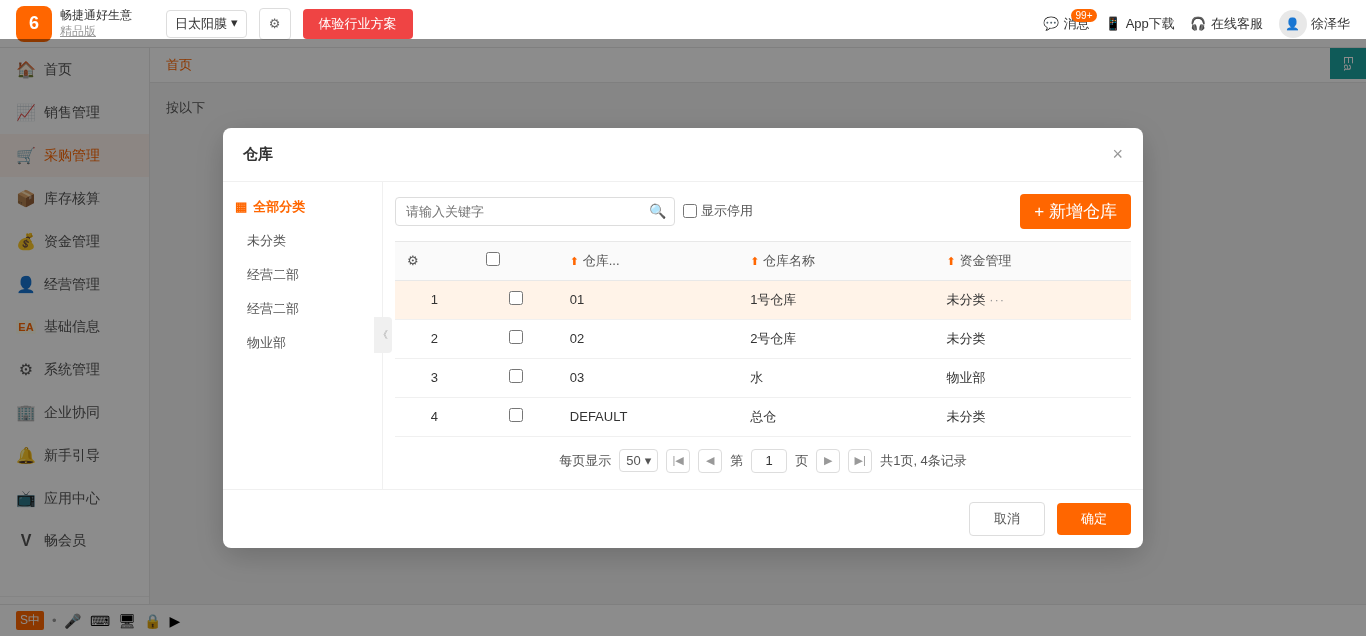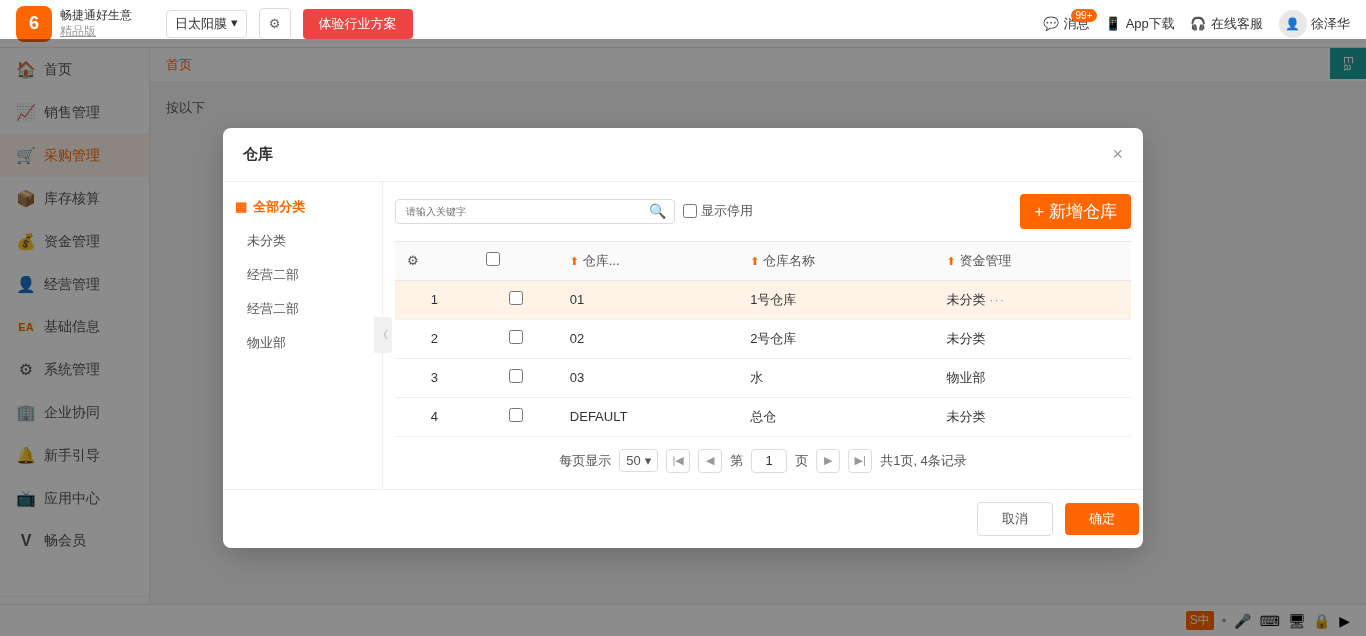"请输入关键字" .search-input-wrap input { font-size: 10px -> 13px }
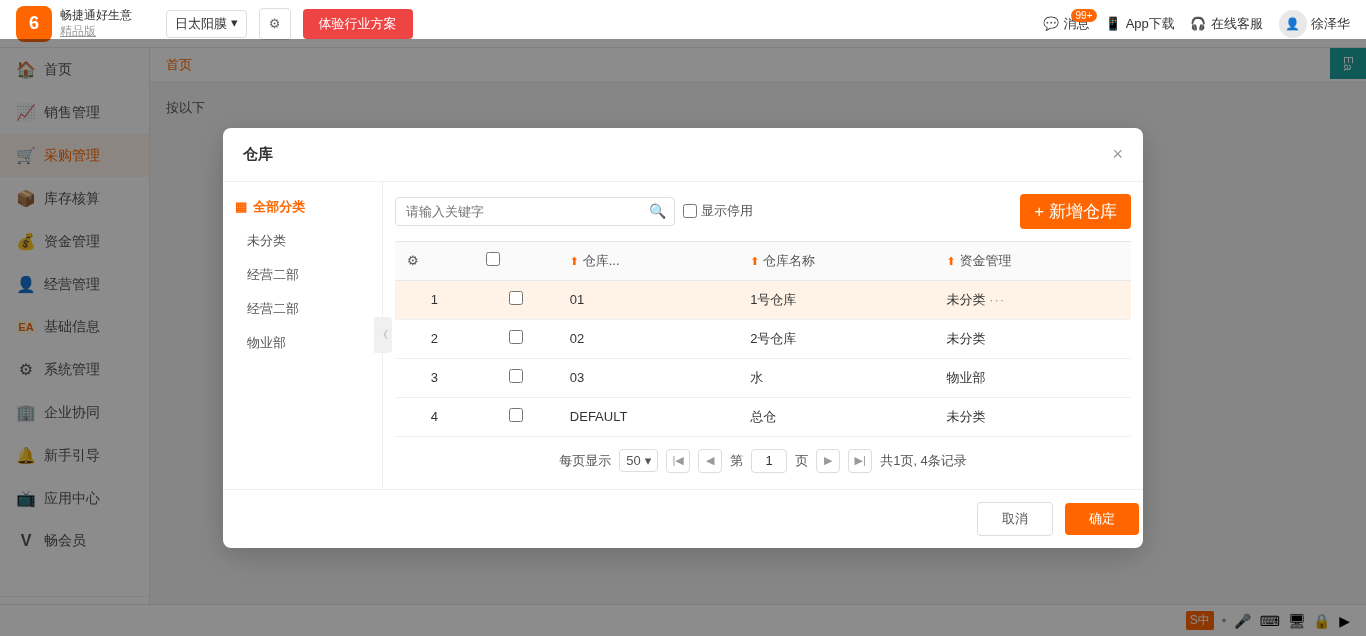"取消" .modal-footer { padding: 12px 4px -> 12px 12px }
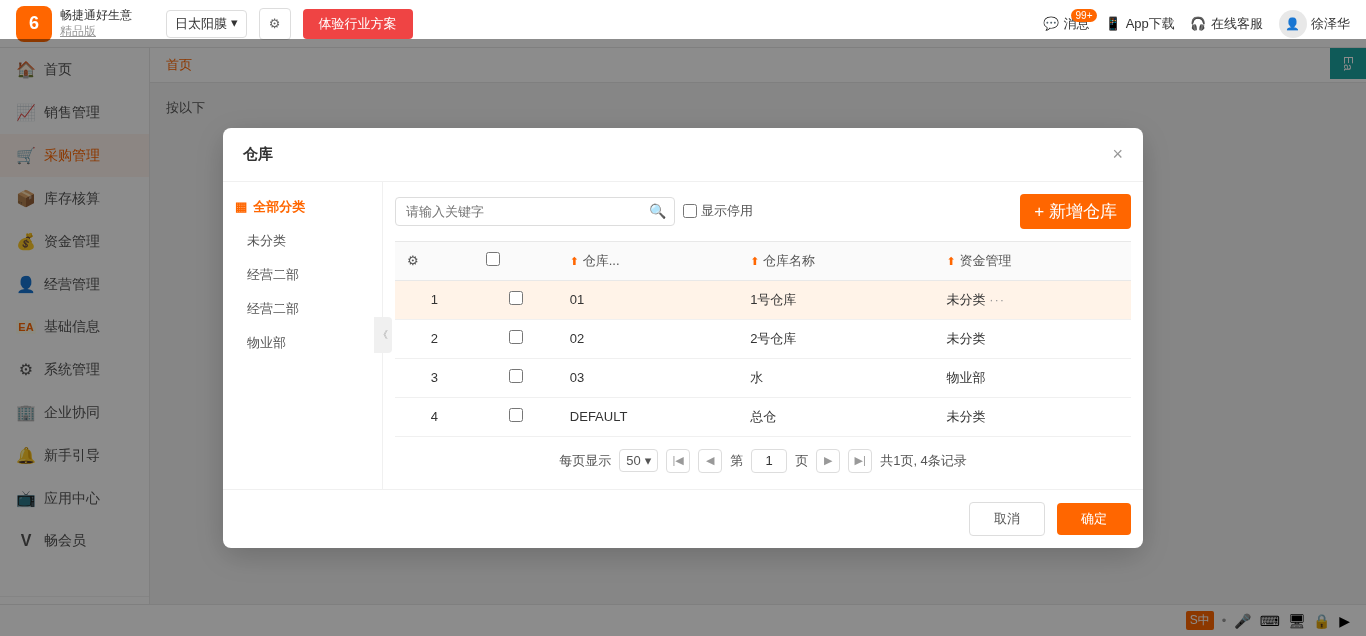"S中" .status-bar { justify-content: flex-end -> flex-start }
